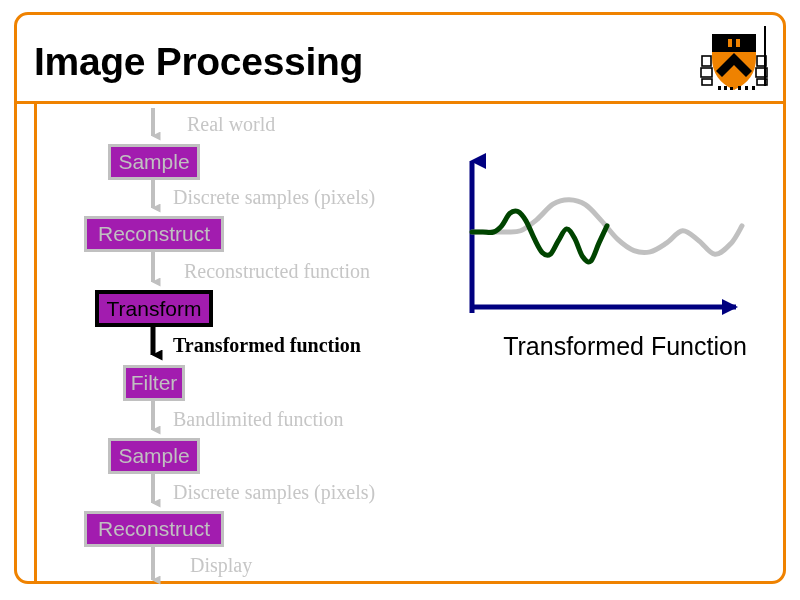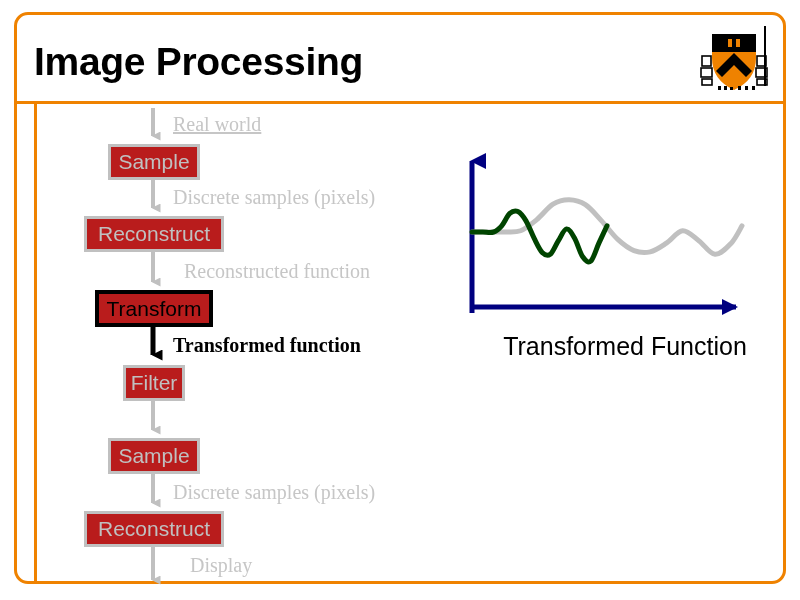"Real world" div.edgelabel { left: 173px -> 187px; text-decoration: underline -> none }
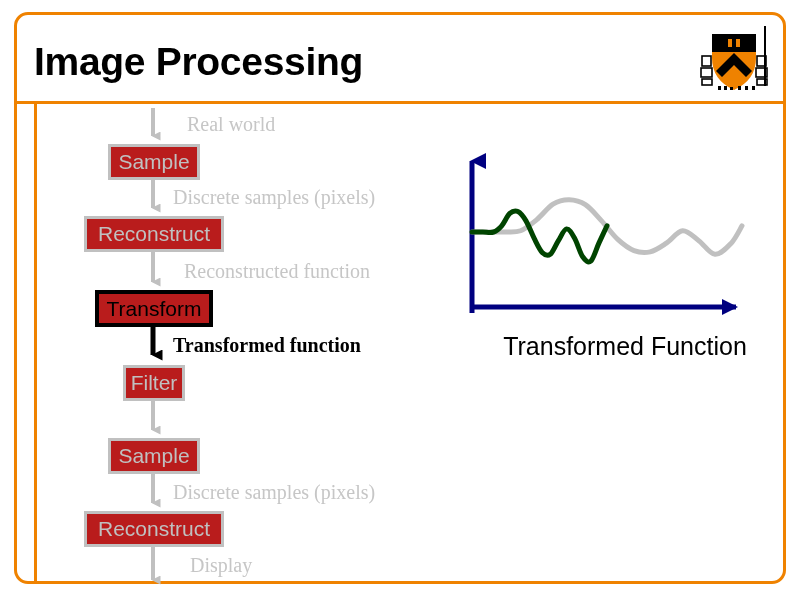"Sample" .node { background: #b91c1c -> #a21caf }
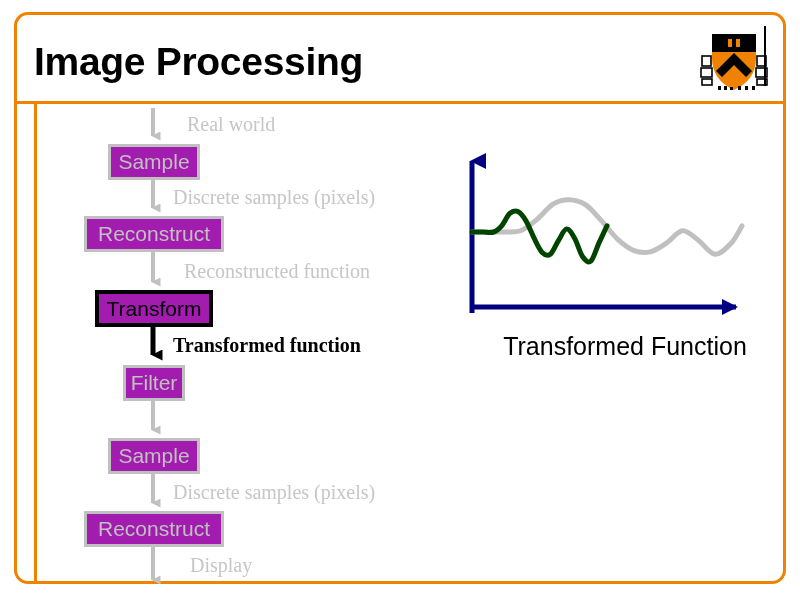"Bandlimited function" div.edgelabel { html: none -> <div>Bandlimited function</div> }
